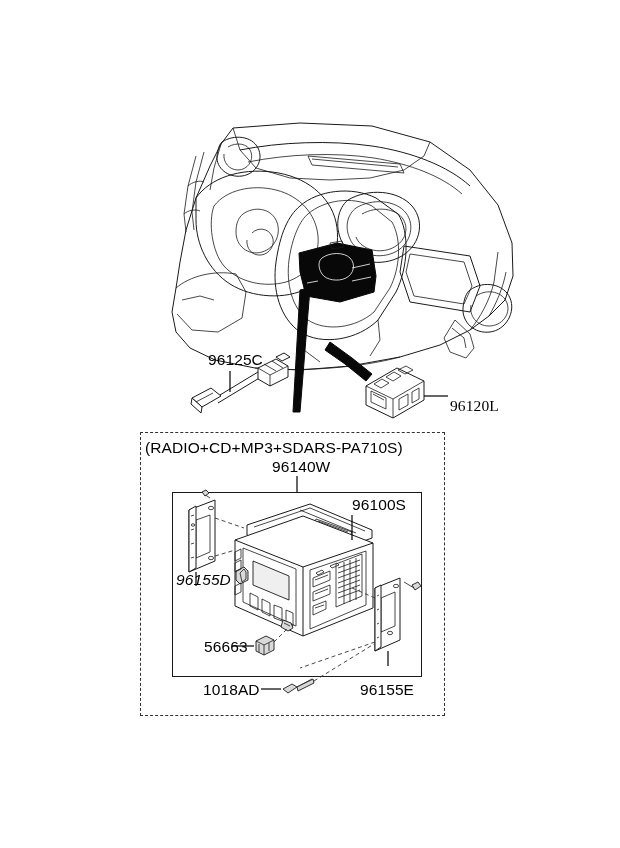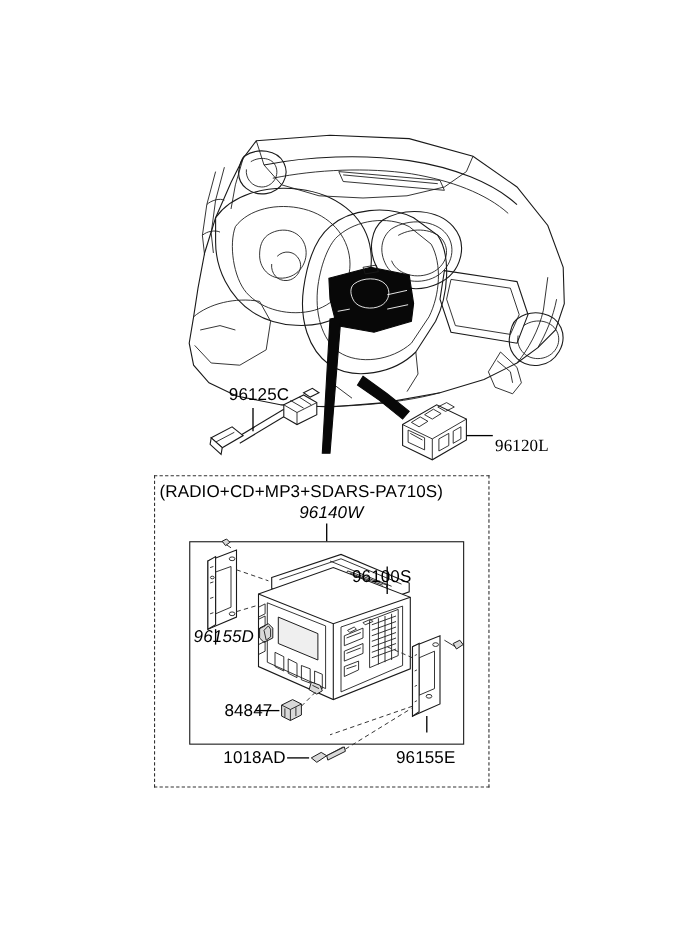"96140W" div.label { font-style: italic -> none }
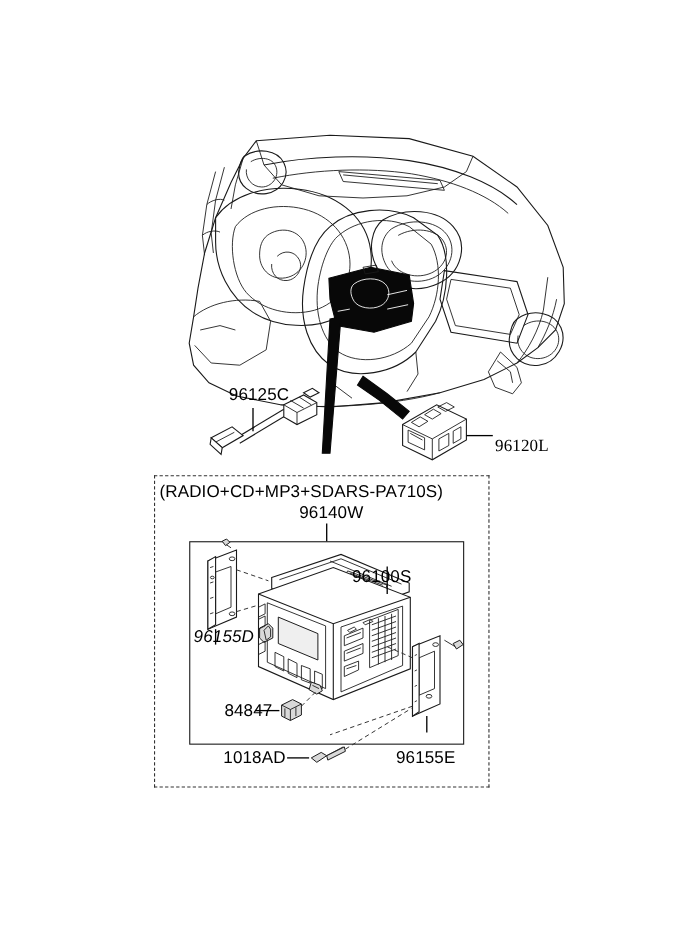"96100S" div.label { left: 320px -> 352px; margin-top: 20px -> none }
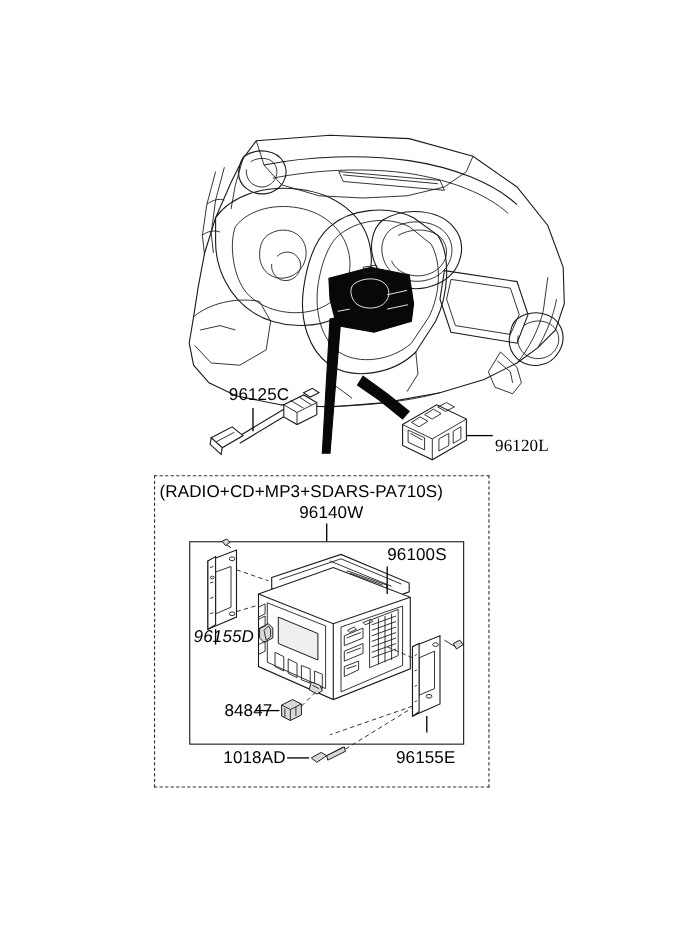"84847" div.label { text: 84847 -> 56663 }
